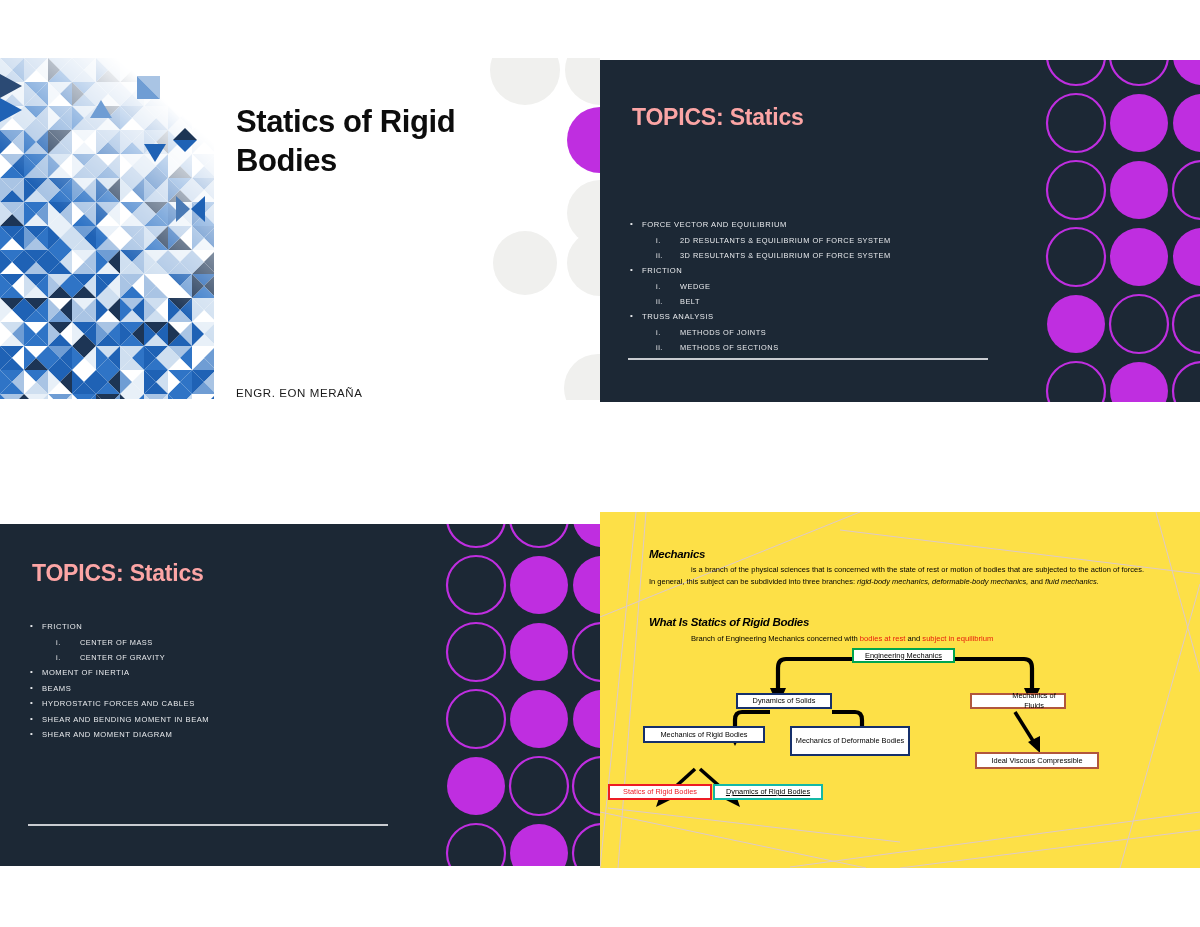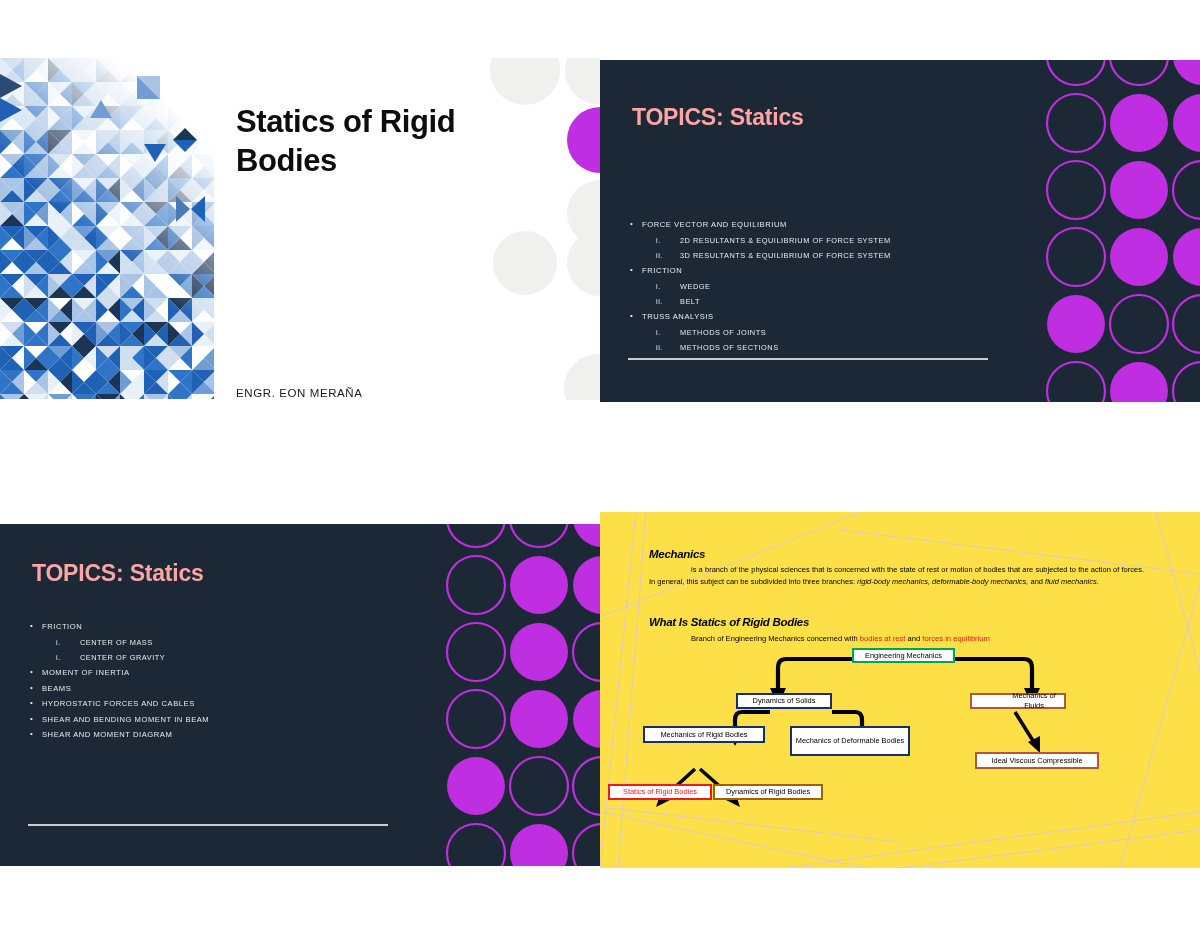"forces in equilibrium" span.red { text: forces -> subject }
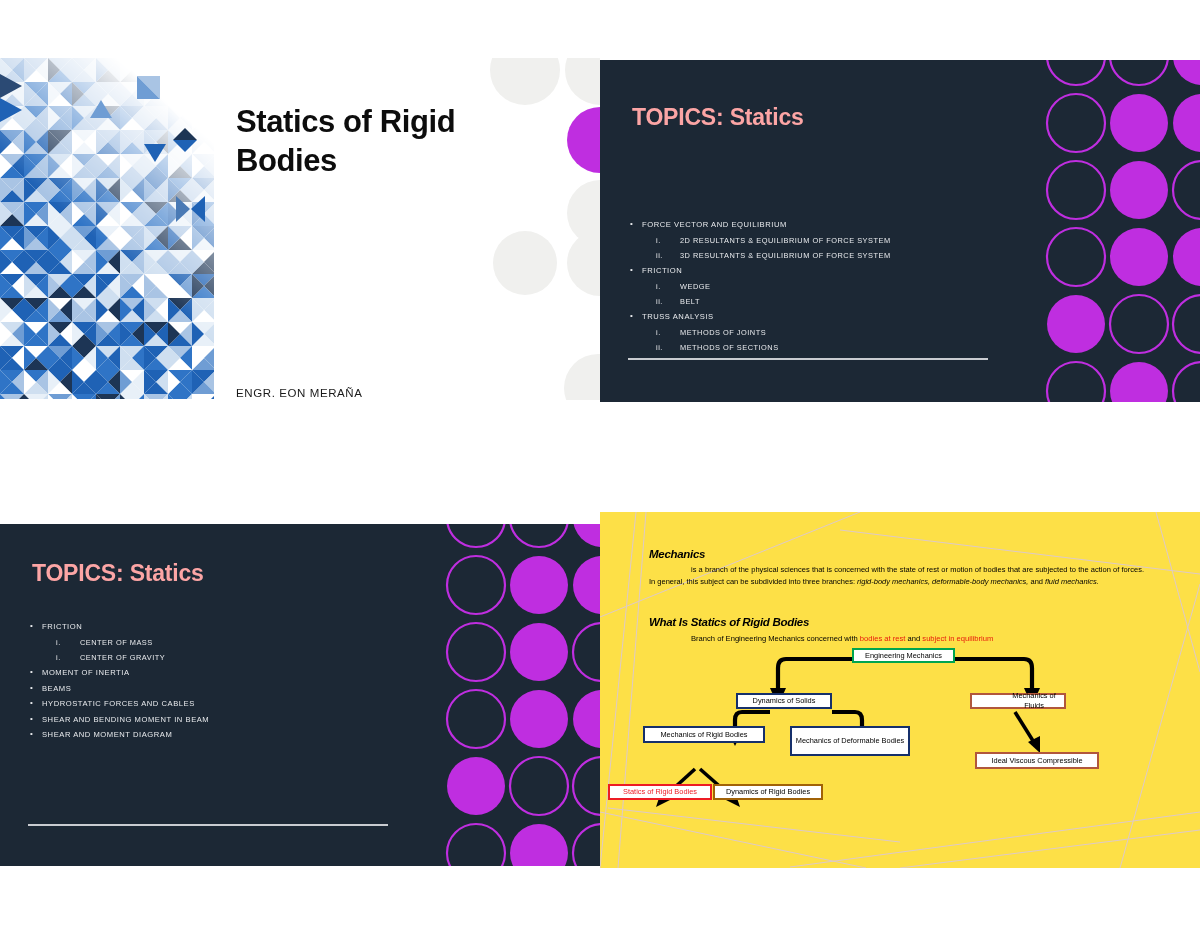"Engineering Mechanics" div.node { text-decoration: none -> underline }
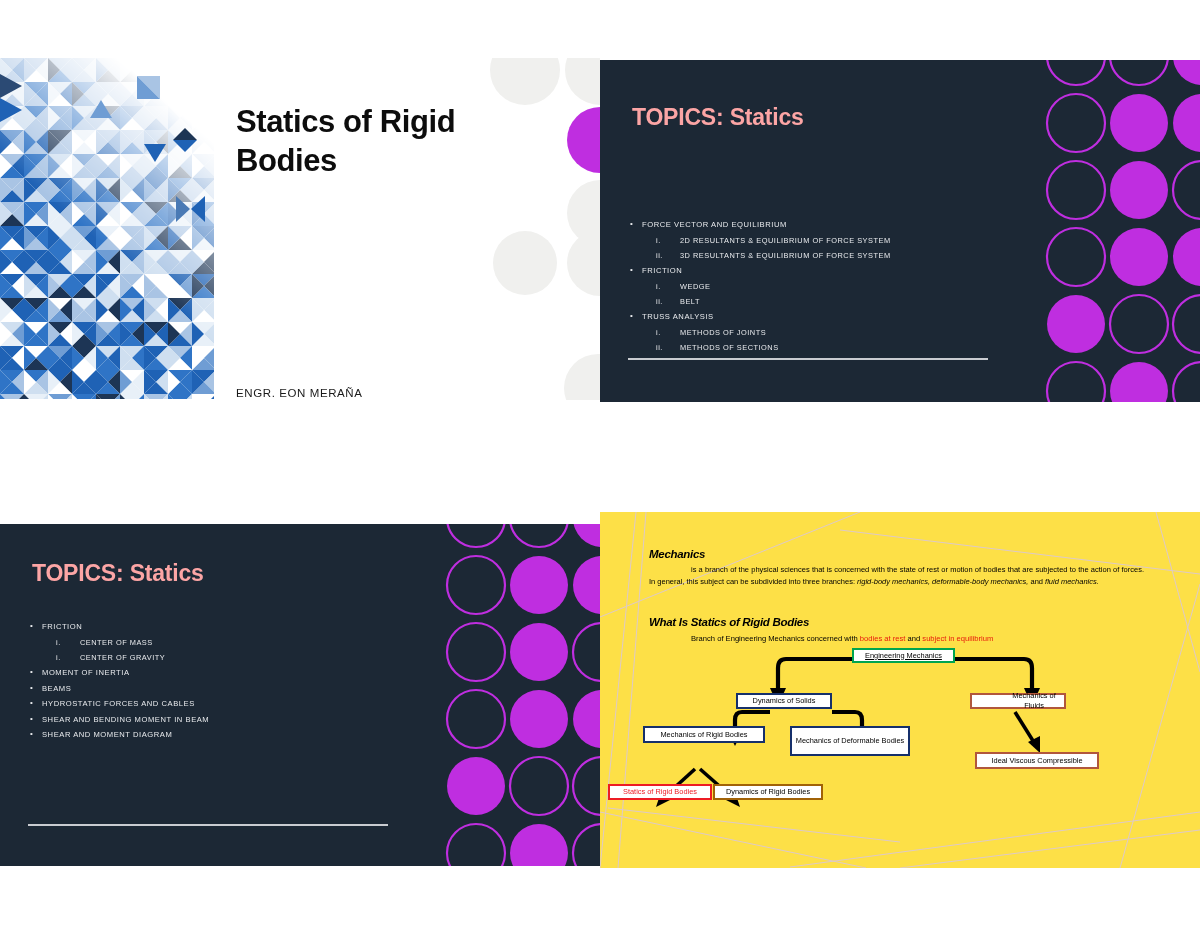"Dynamics of Rigid Bodies" .n-cyan { border: 2px solid #a16207 -> 2px solid #14b8a6; text-decoration: none -> underline }
